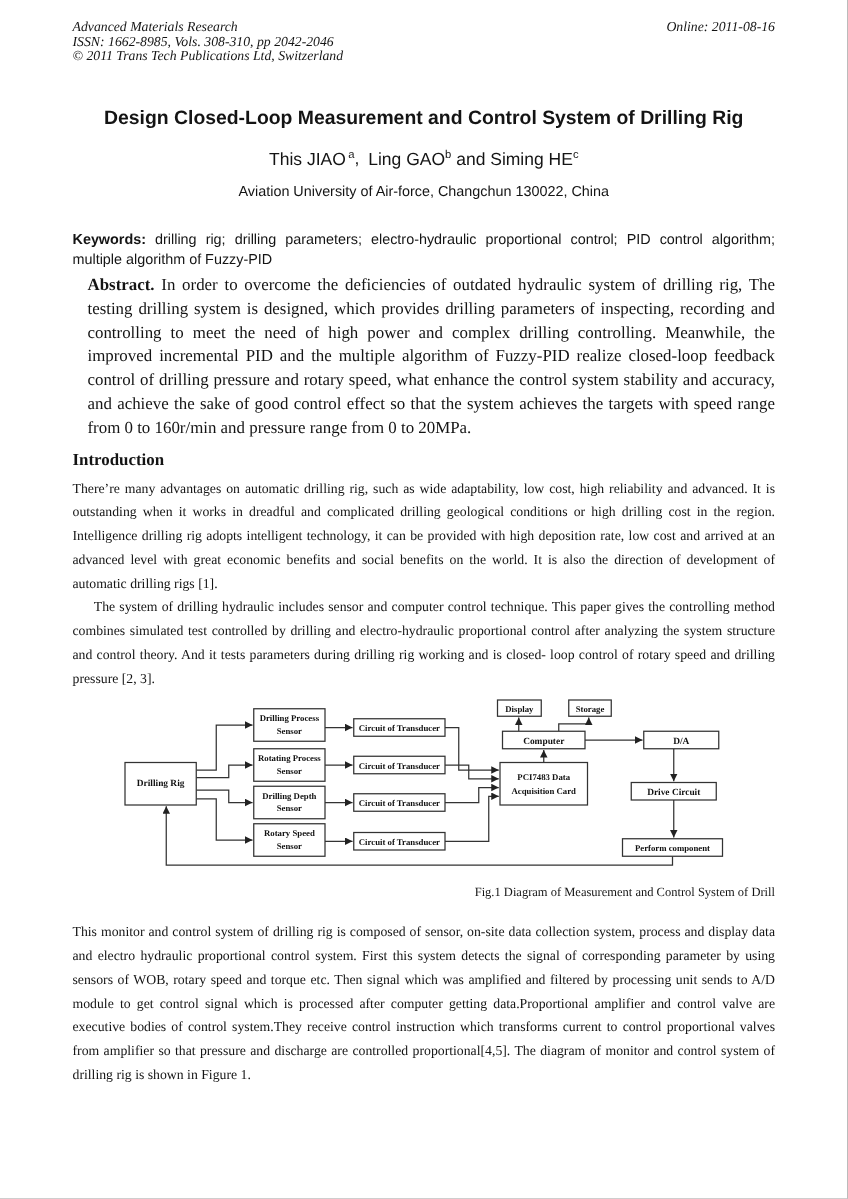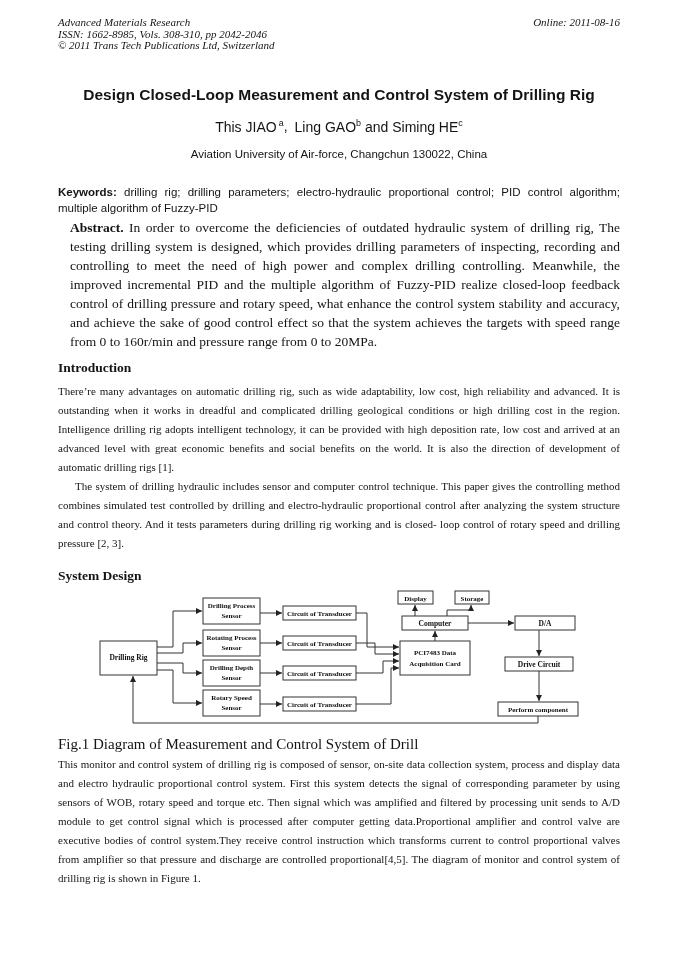"System Design" h2.sec { html: <h2>System Design</h2> -> none }
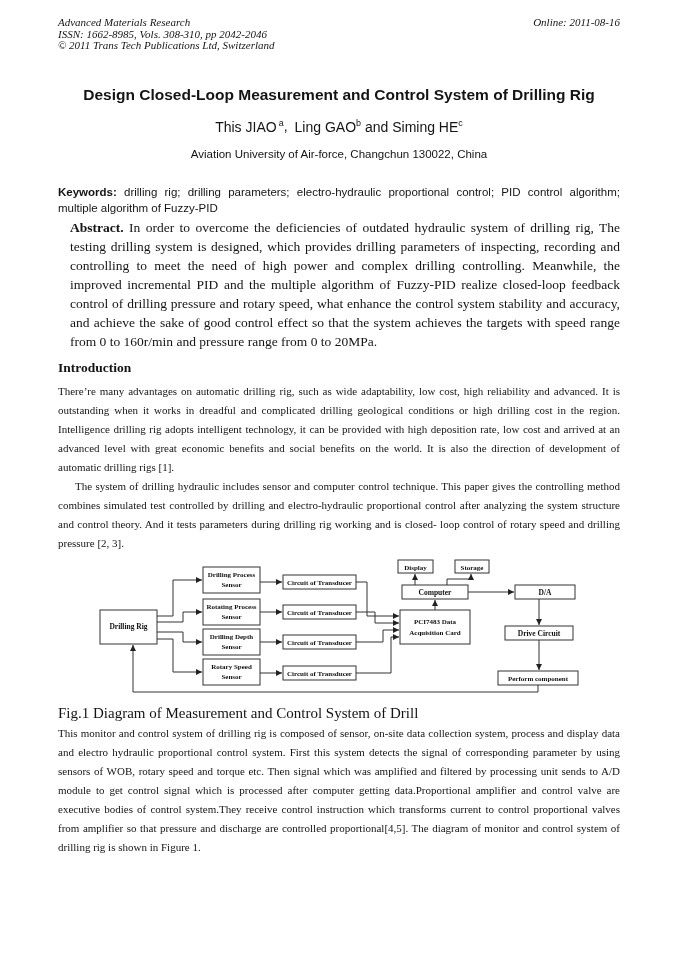"Fig.1 Diagram of Measurement and" .caption { font-size: 15px -> 10px; text-align: left -> right }
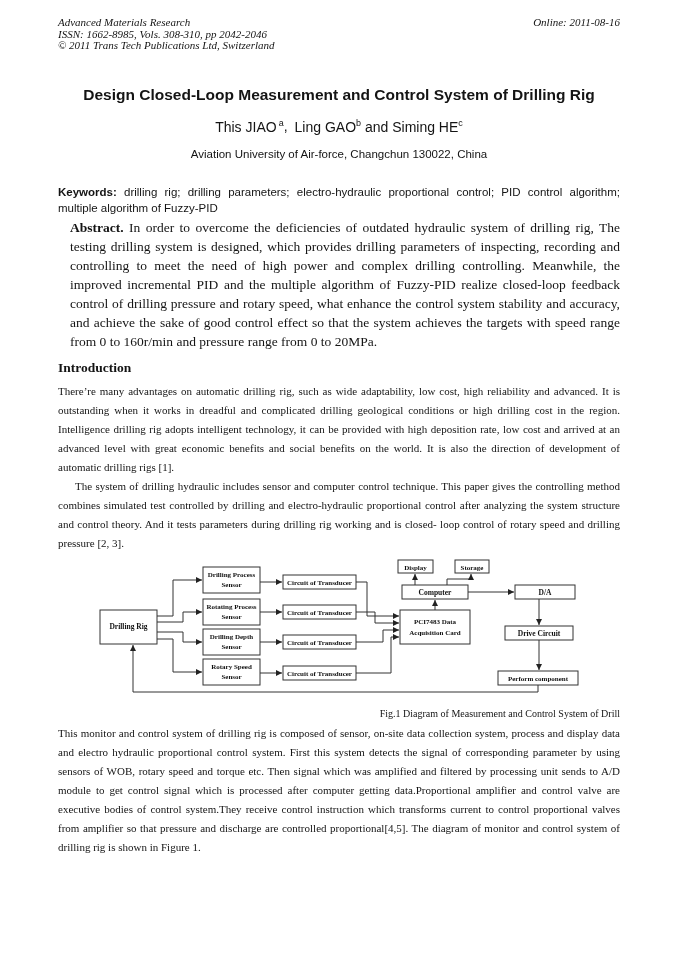"This monitor and control system" p.afterfig { margin-top: 3px -> 15px }
